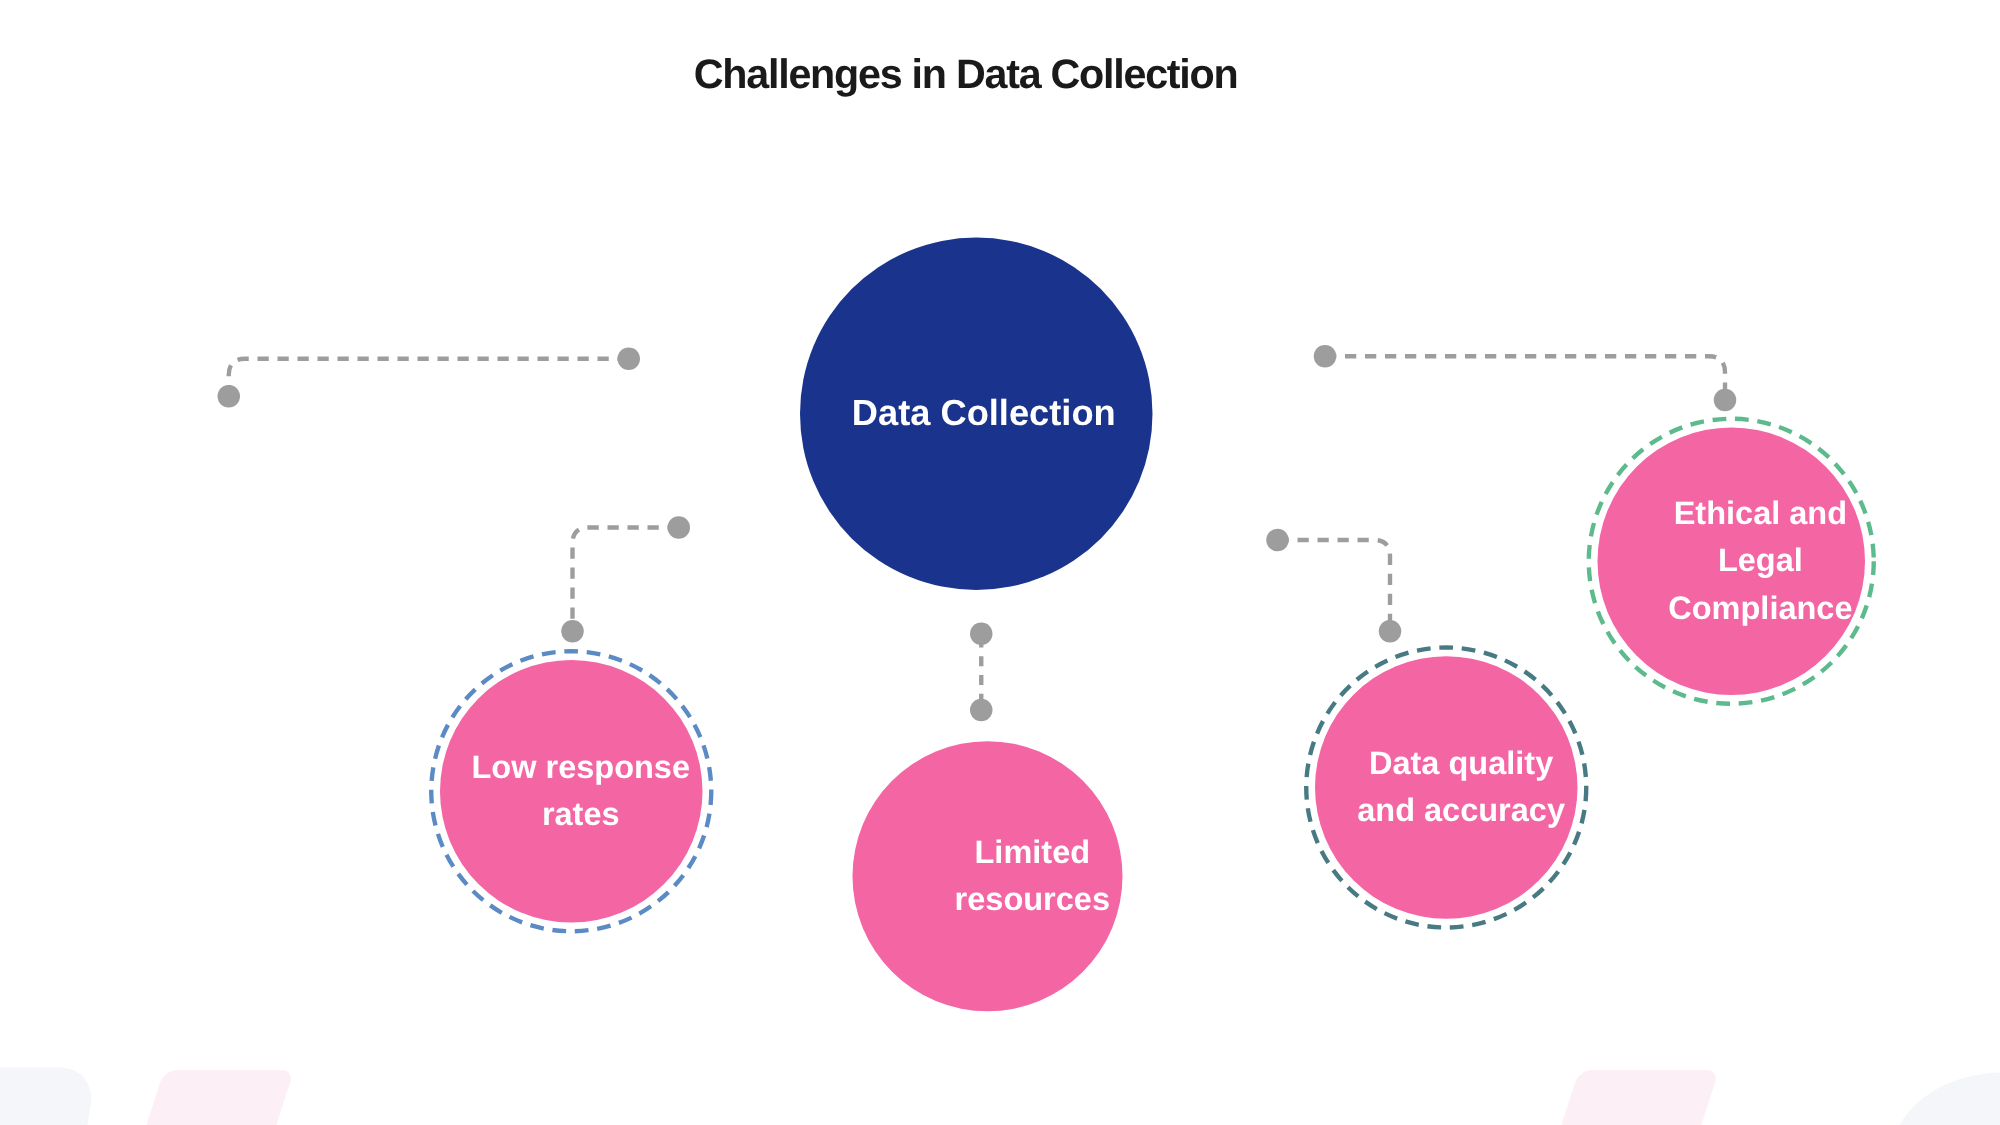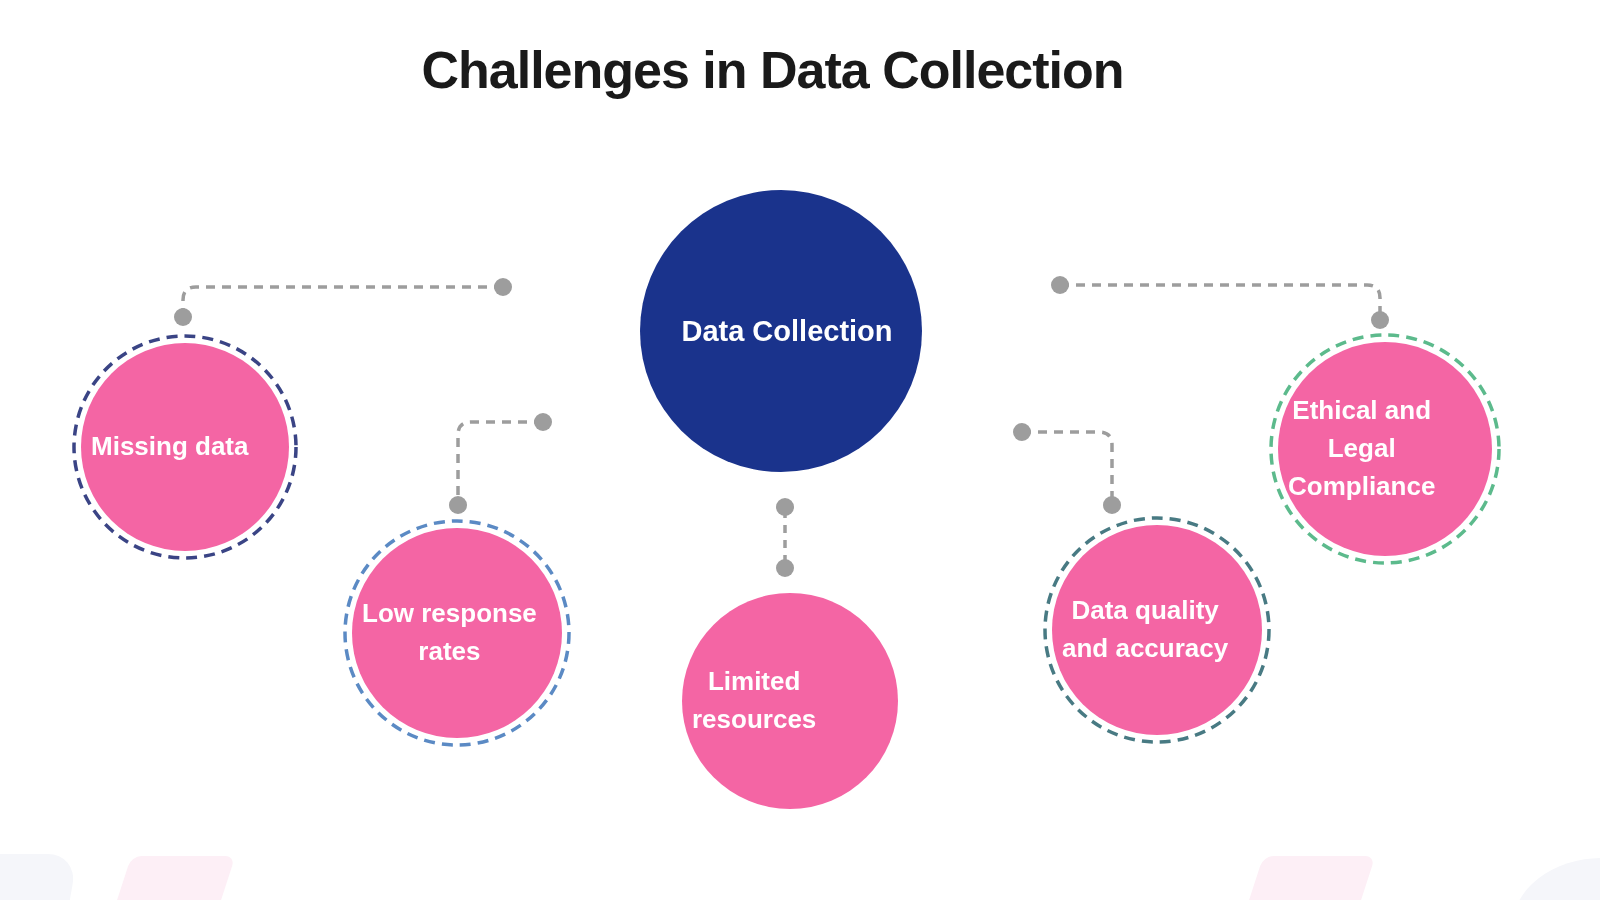"Challenges in Data Collection" .title { font-size: 52px -> 33px }
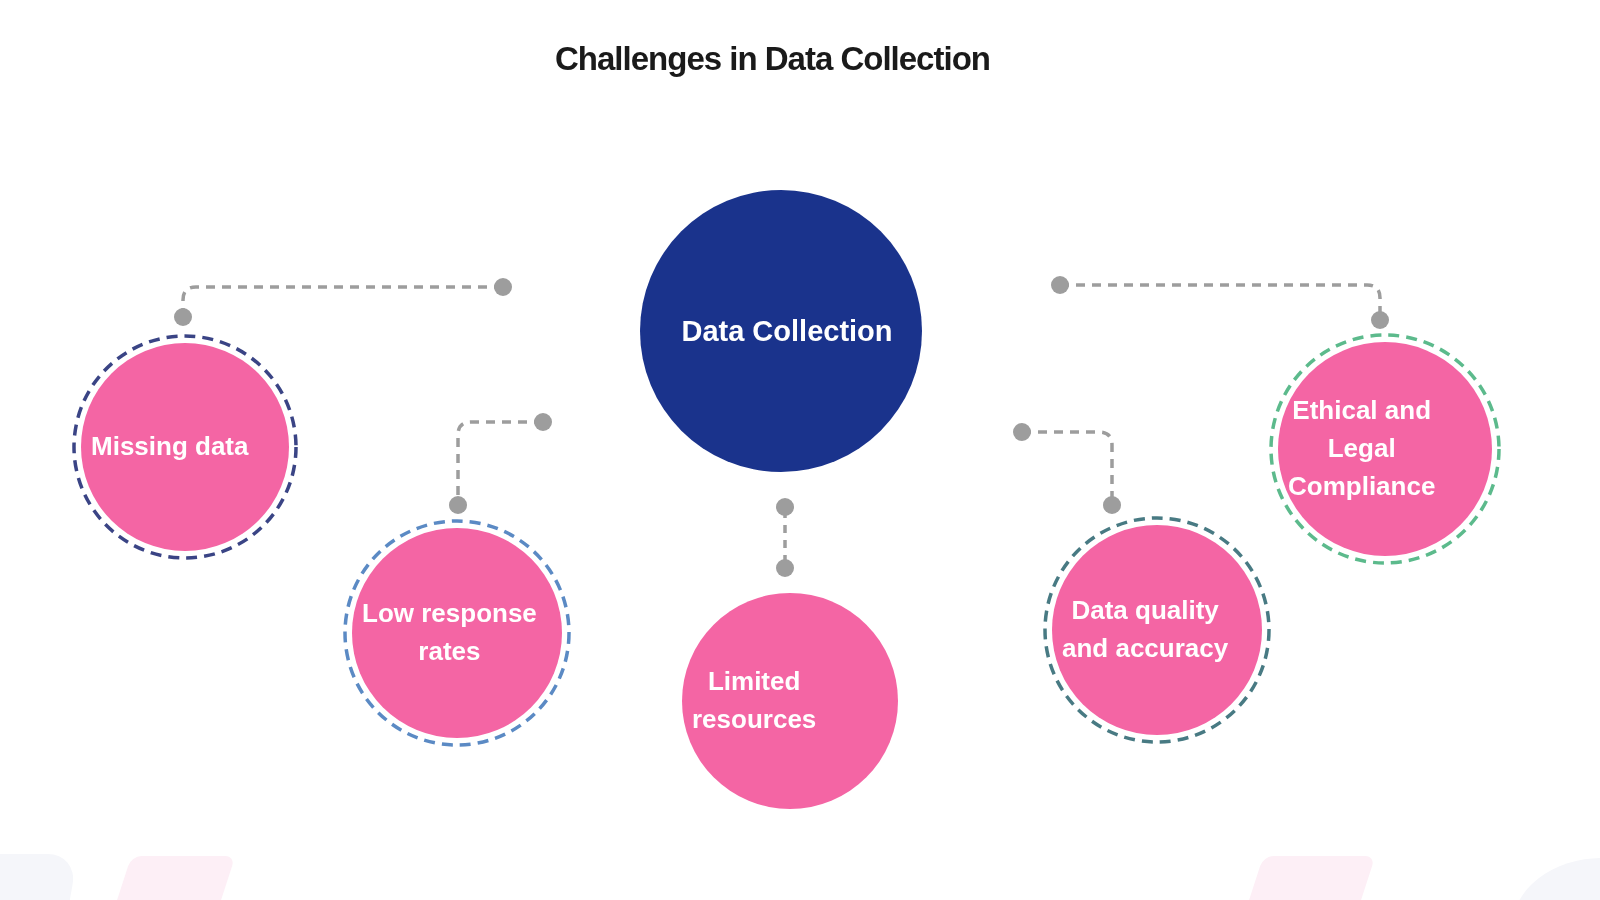"Ethical and" .bubble { justify-content: flex-start -> flex-end }
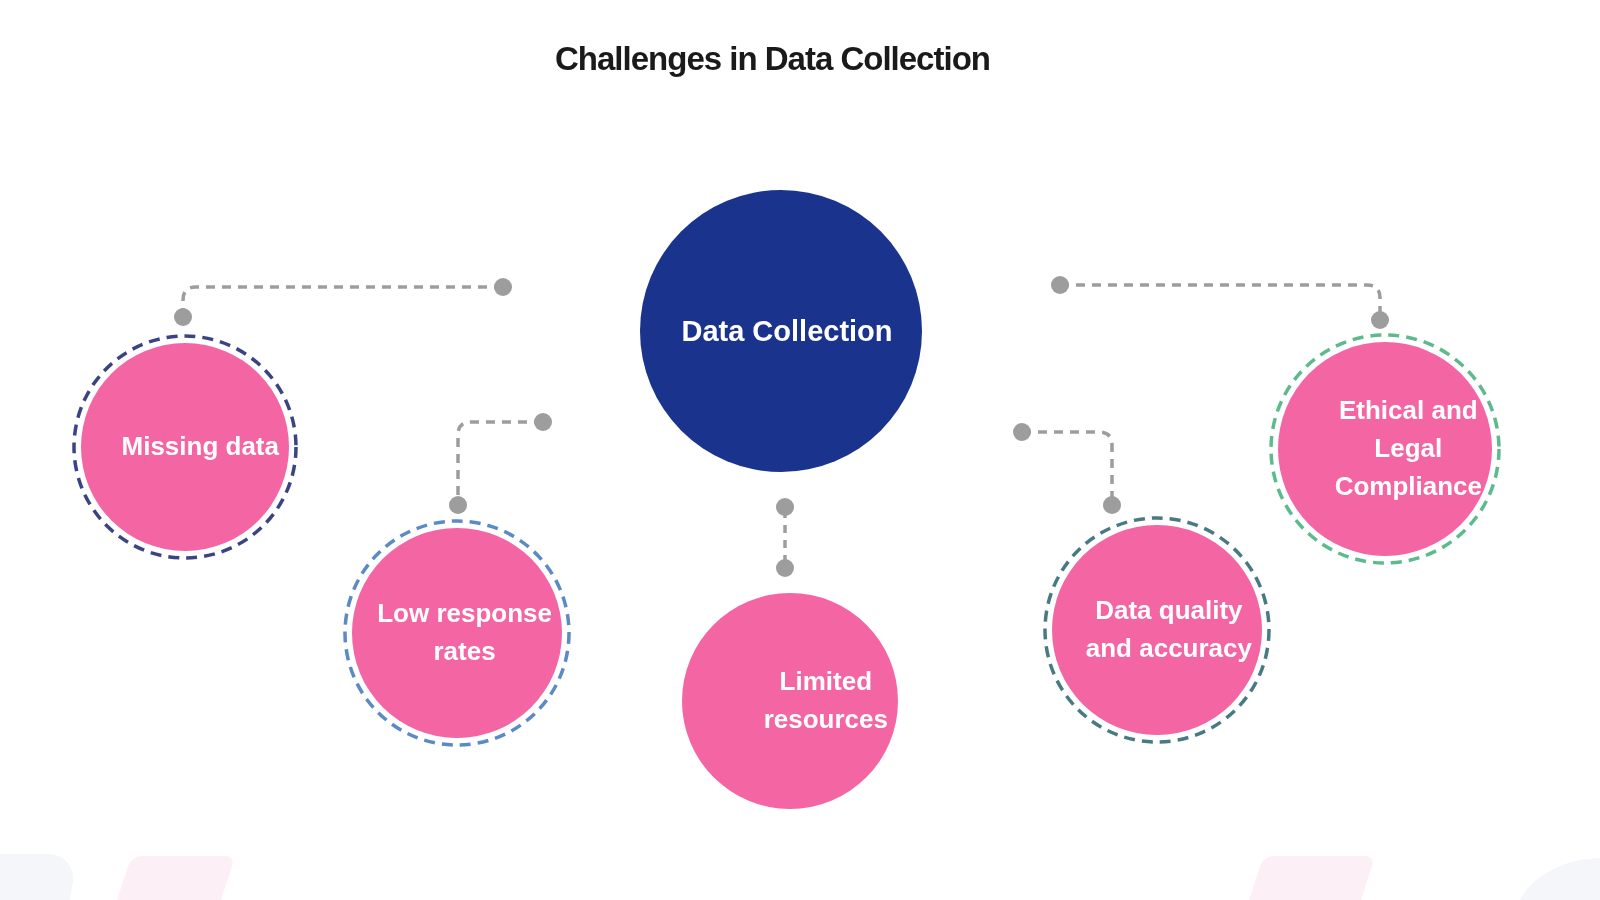"Missing data" div.node { html: <div> <svg> <circle></circle> </svg> <div> <span>Missing data</span> </div> </div> -> none }
